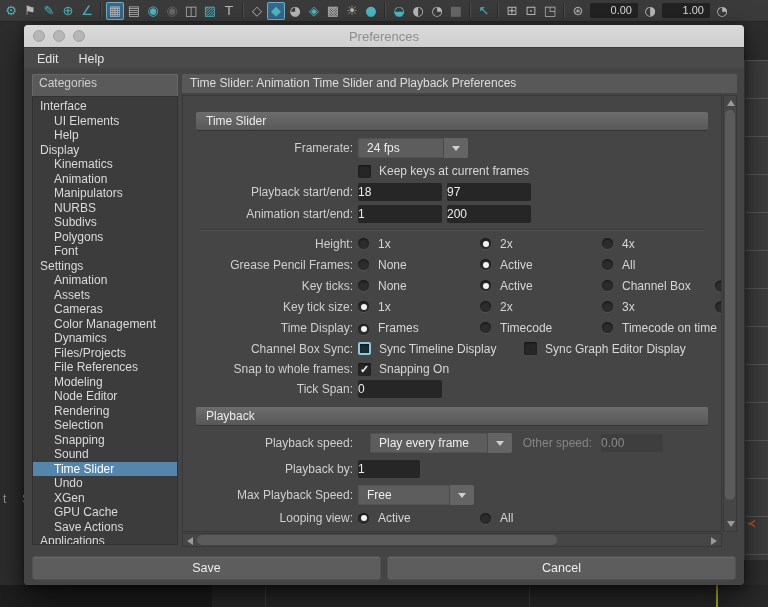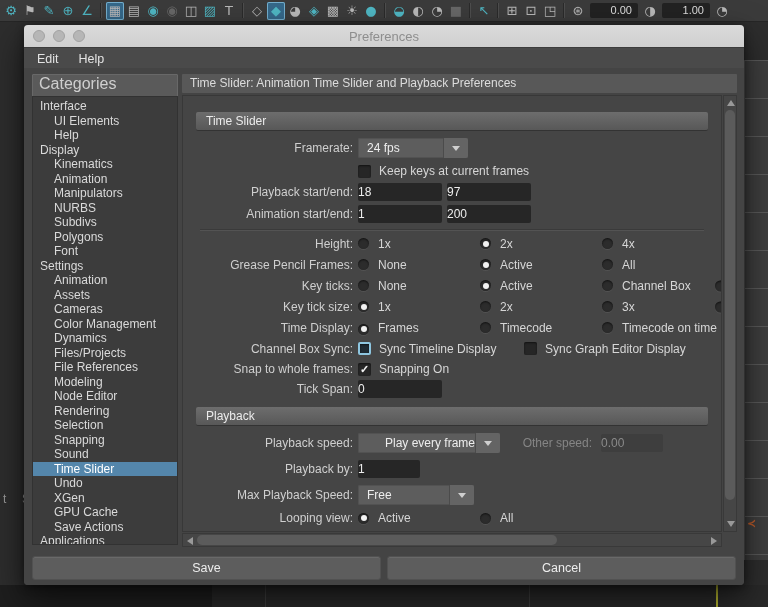"Categories" .sidebar-header { font-size: 16px -> 12px }
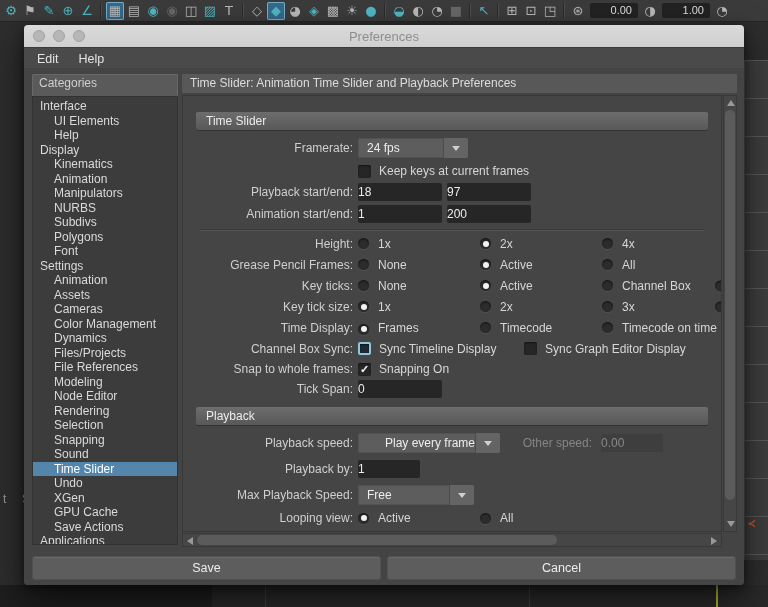"Play every frame" div.ctl { left: 0px -> 12px; text-align: right -> none }
